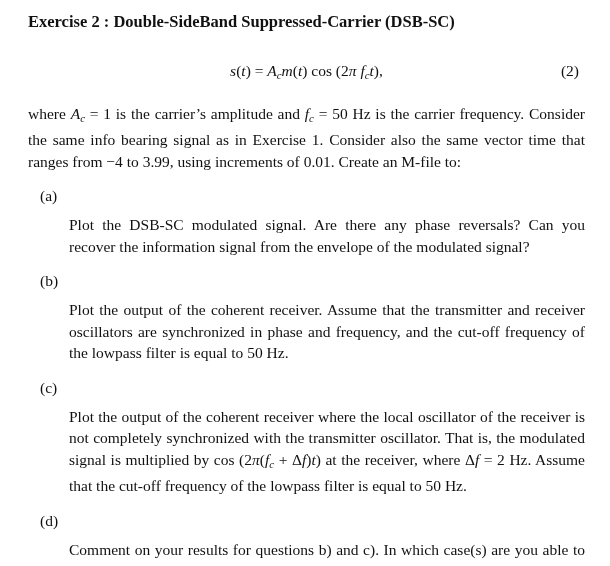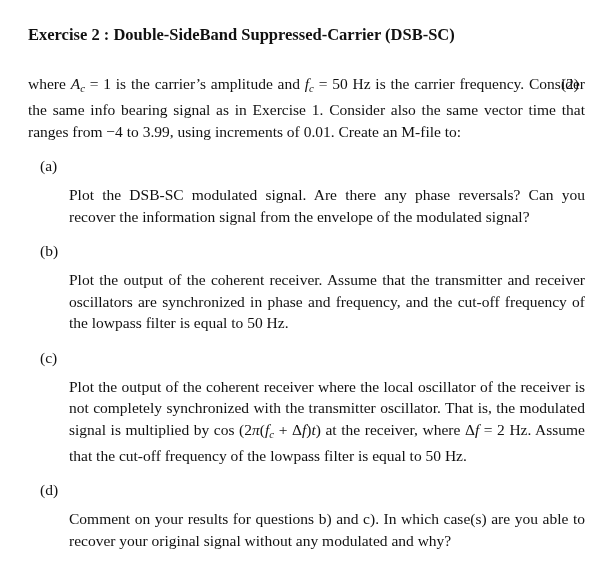"Exercise 2 : Double-SideBand" .page { padding: 24px 25px 0 28px -> 11px 25px 0 28px }
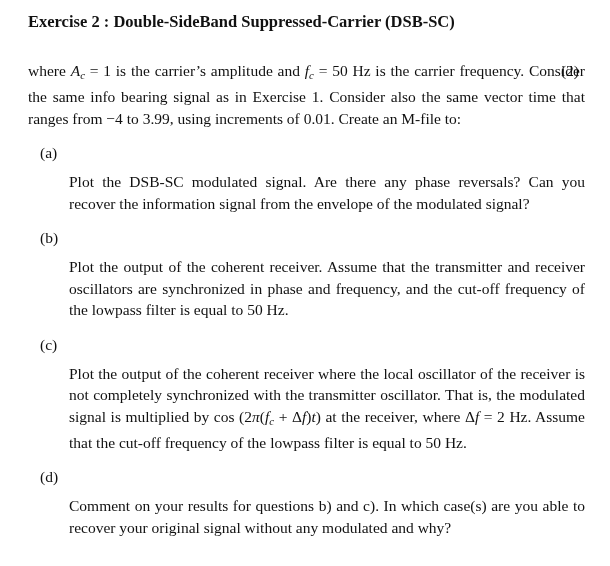"s(t) = Acm(t) cos (2π" span.equation { html: none -> <span><span>s</span><span>(</span><span>t</span><span>) = </span><span>A</span><span>c</span><span>m</span><span>(</span><span>t</span><span>) cos (2</span><span>π</span><span> </span><span>f</span><span>c</span><span>t</span><span>),</span></span> }
